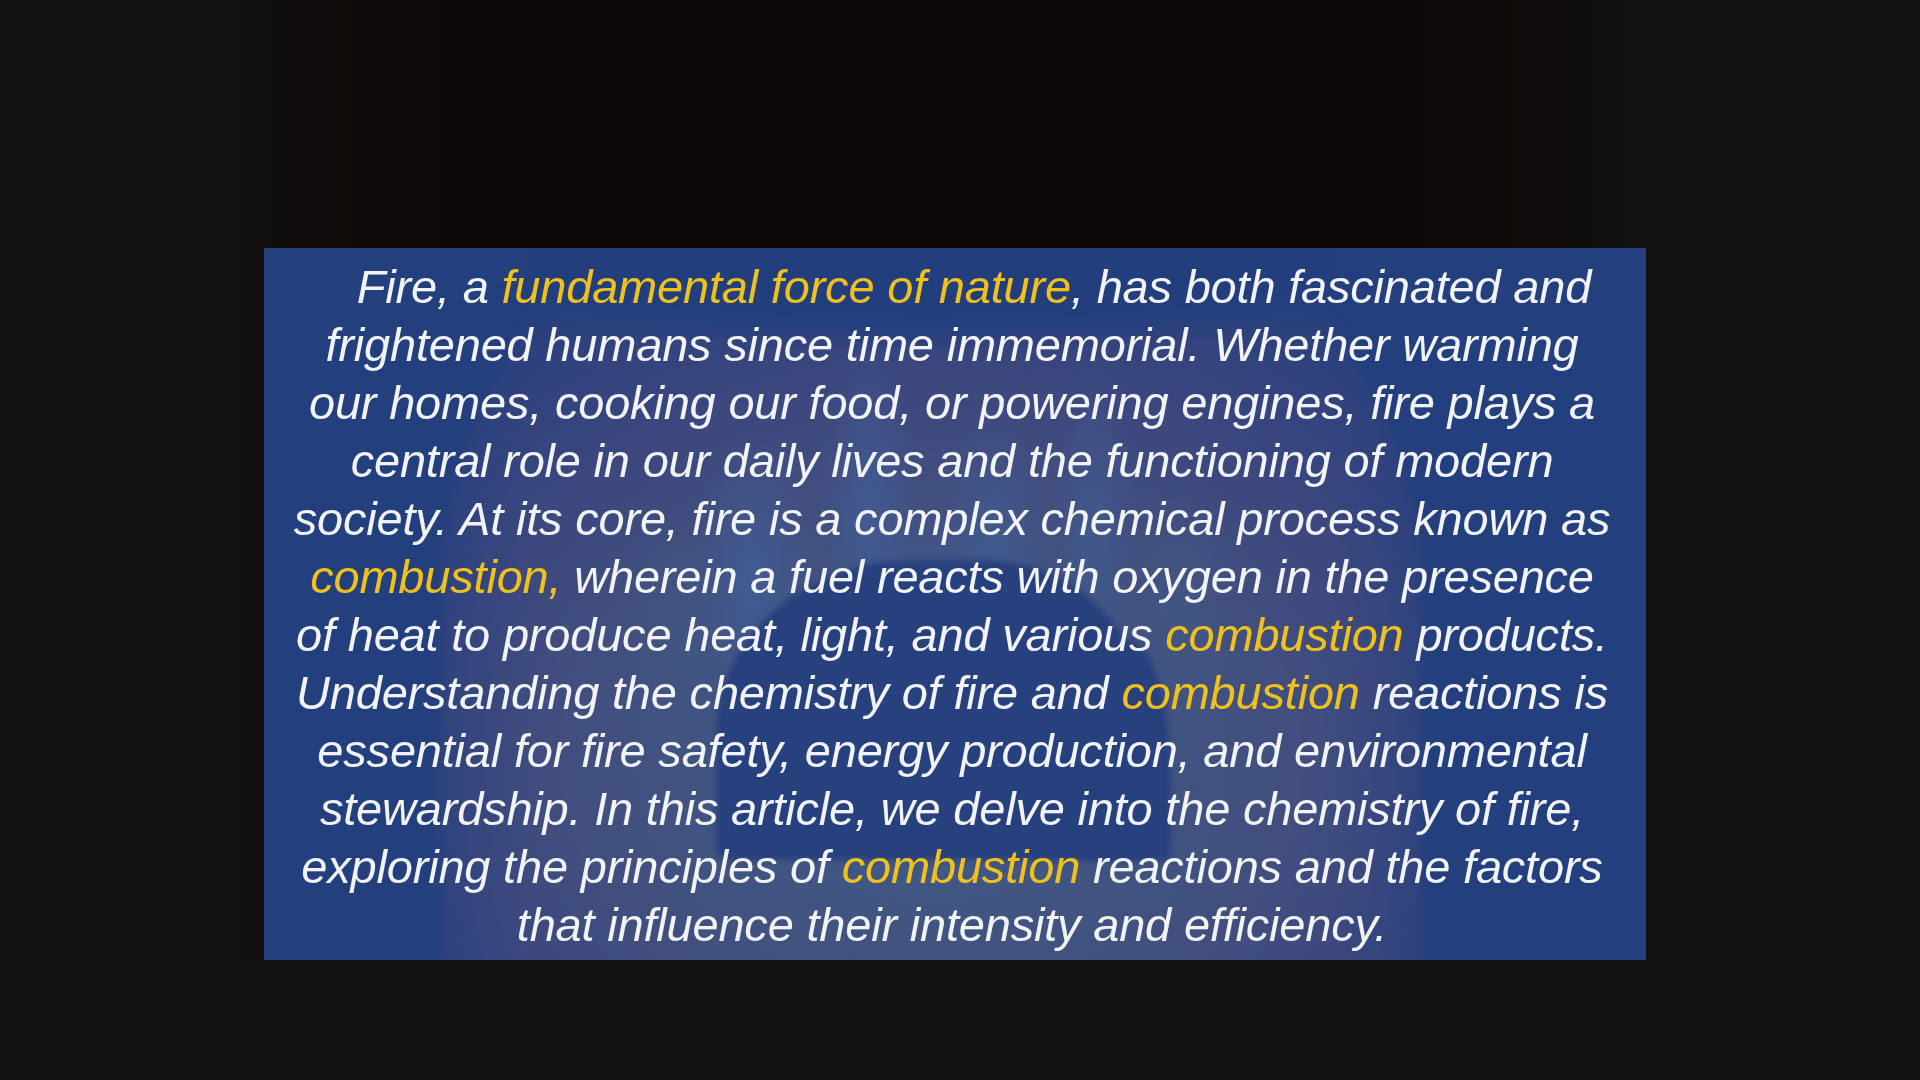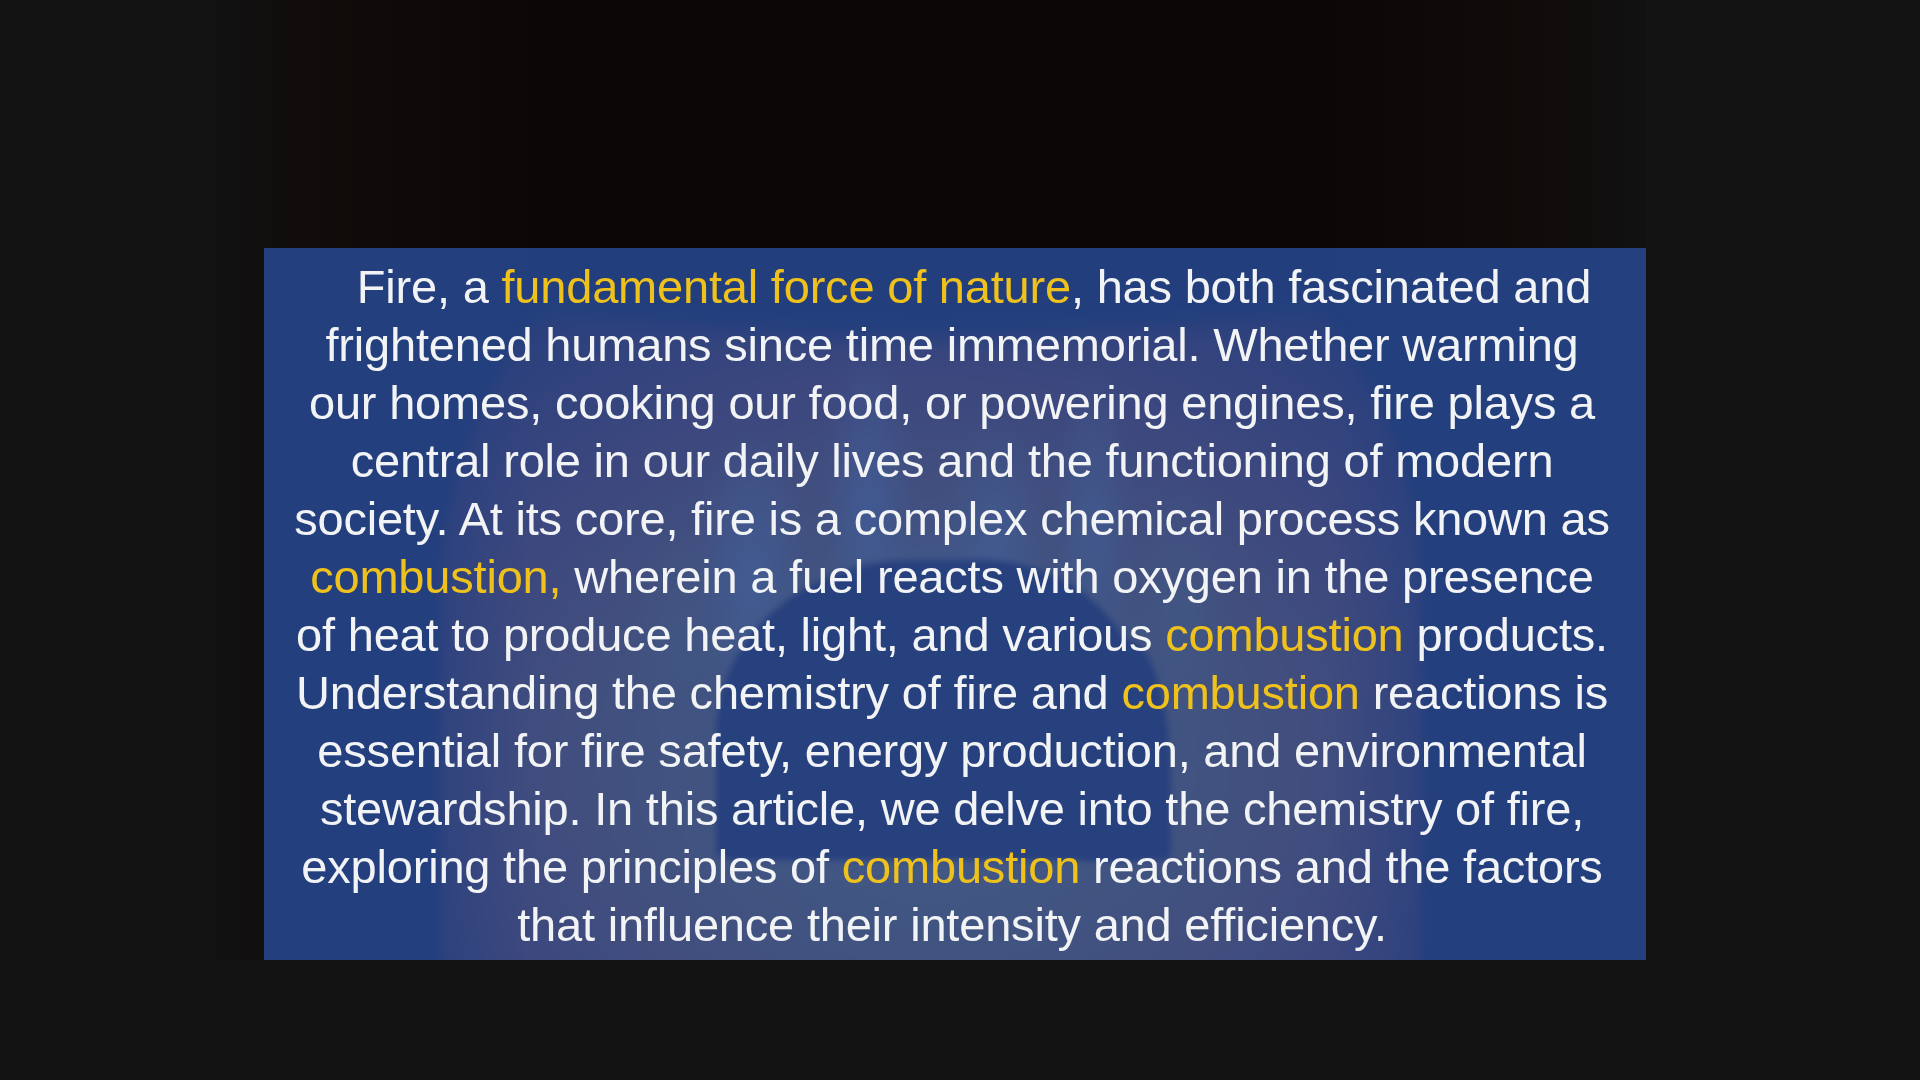"Fire, a fundamental force of" #caption-panel { font-style: none -> italic }
